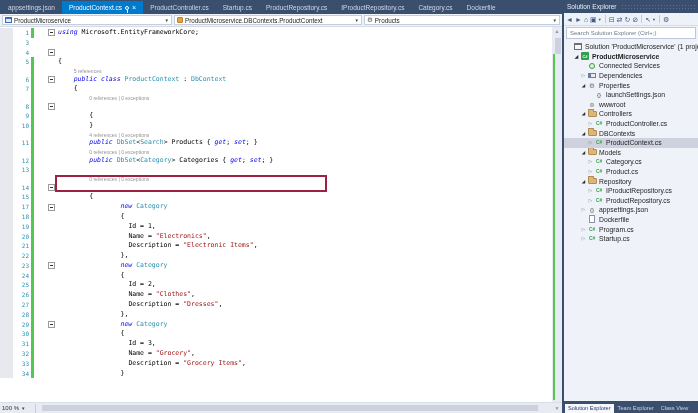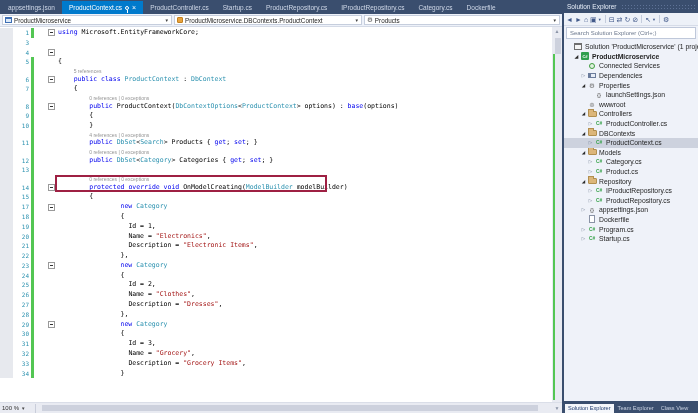"using" .tok-k { font-style: none -> italic }
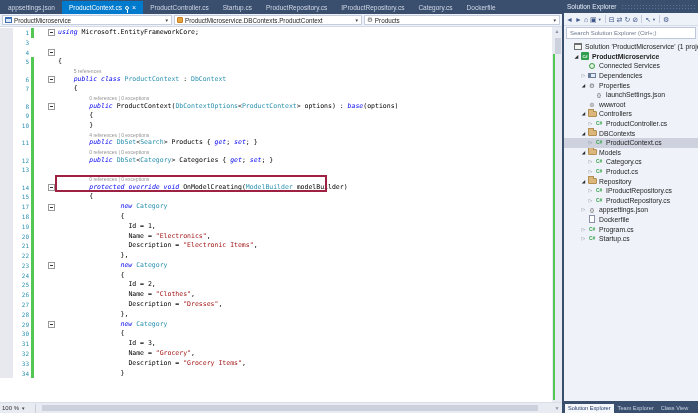"public ProductContext(DbContextOptions<ProductContext>" div.code-text { html: <div><span>public </span><span>ProductContext(</span><span>DbContextOptions</span><span>&lt;</span><span>ProductContext</span><span>&gt; options) : </span><span>base</span><span>(options)</span></div> -> none }
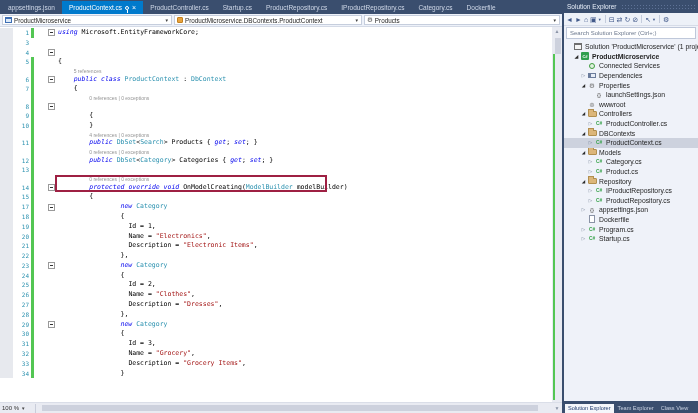"protected override void" div.code-text { html: <div><span>protected override void </span><span>OnModelCreating(</span><span>ModelBuilder</span><span> modelBuilder)</span></div> -> none }
